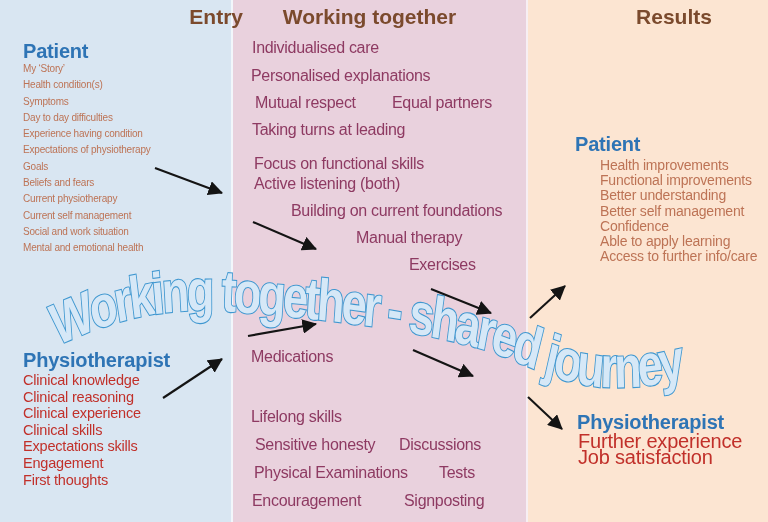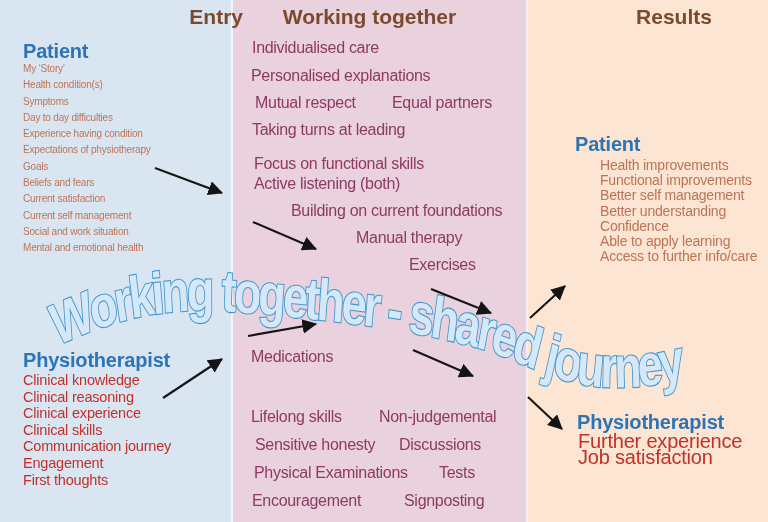"Current satisfaction" li { text: satisfaction -> physiotherapy }
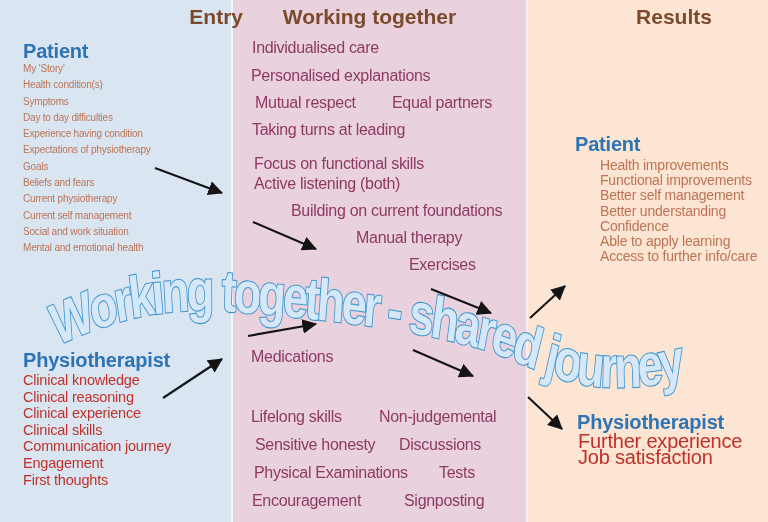"Better self management" li { order: before "Better understanding" -> after "Better understanding" }
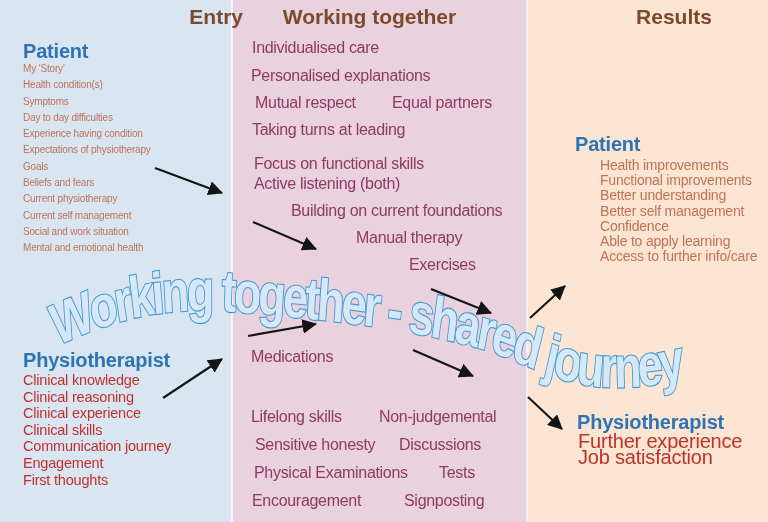"Non-judgemental" span.witem { html: <span>Non-judgemental</span> -> none }
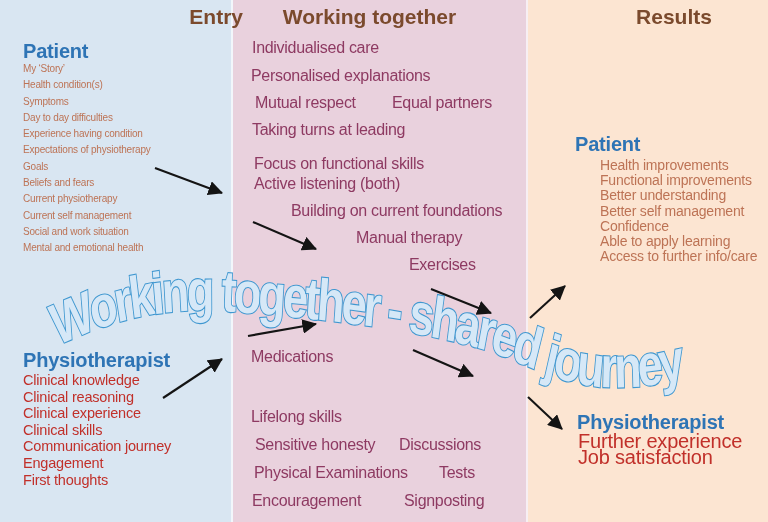"Communication journey" li { text: Communication journey -> Expectations skills }
